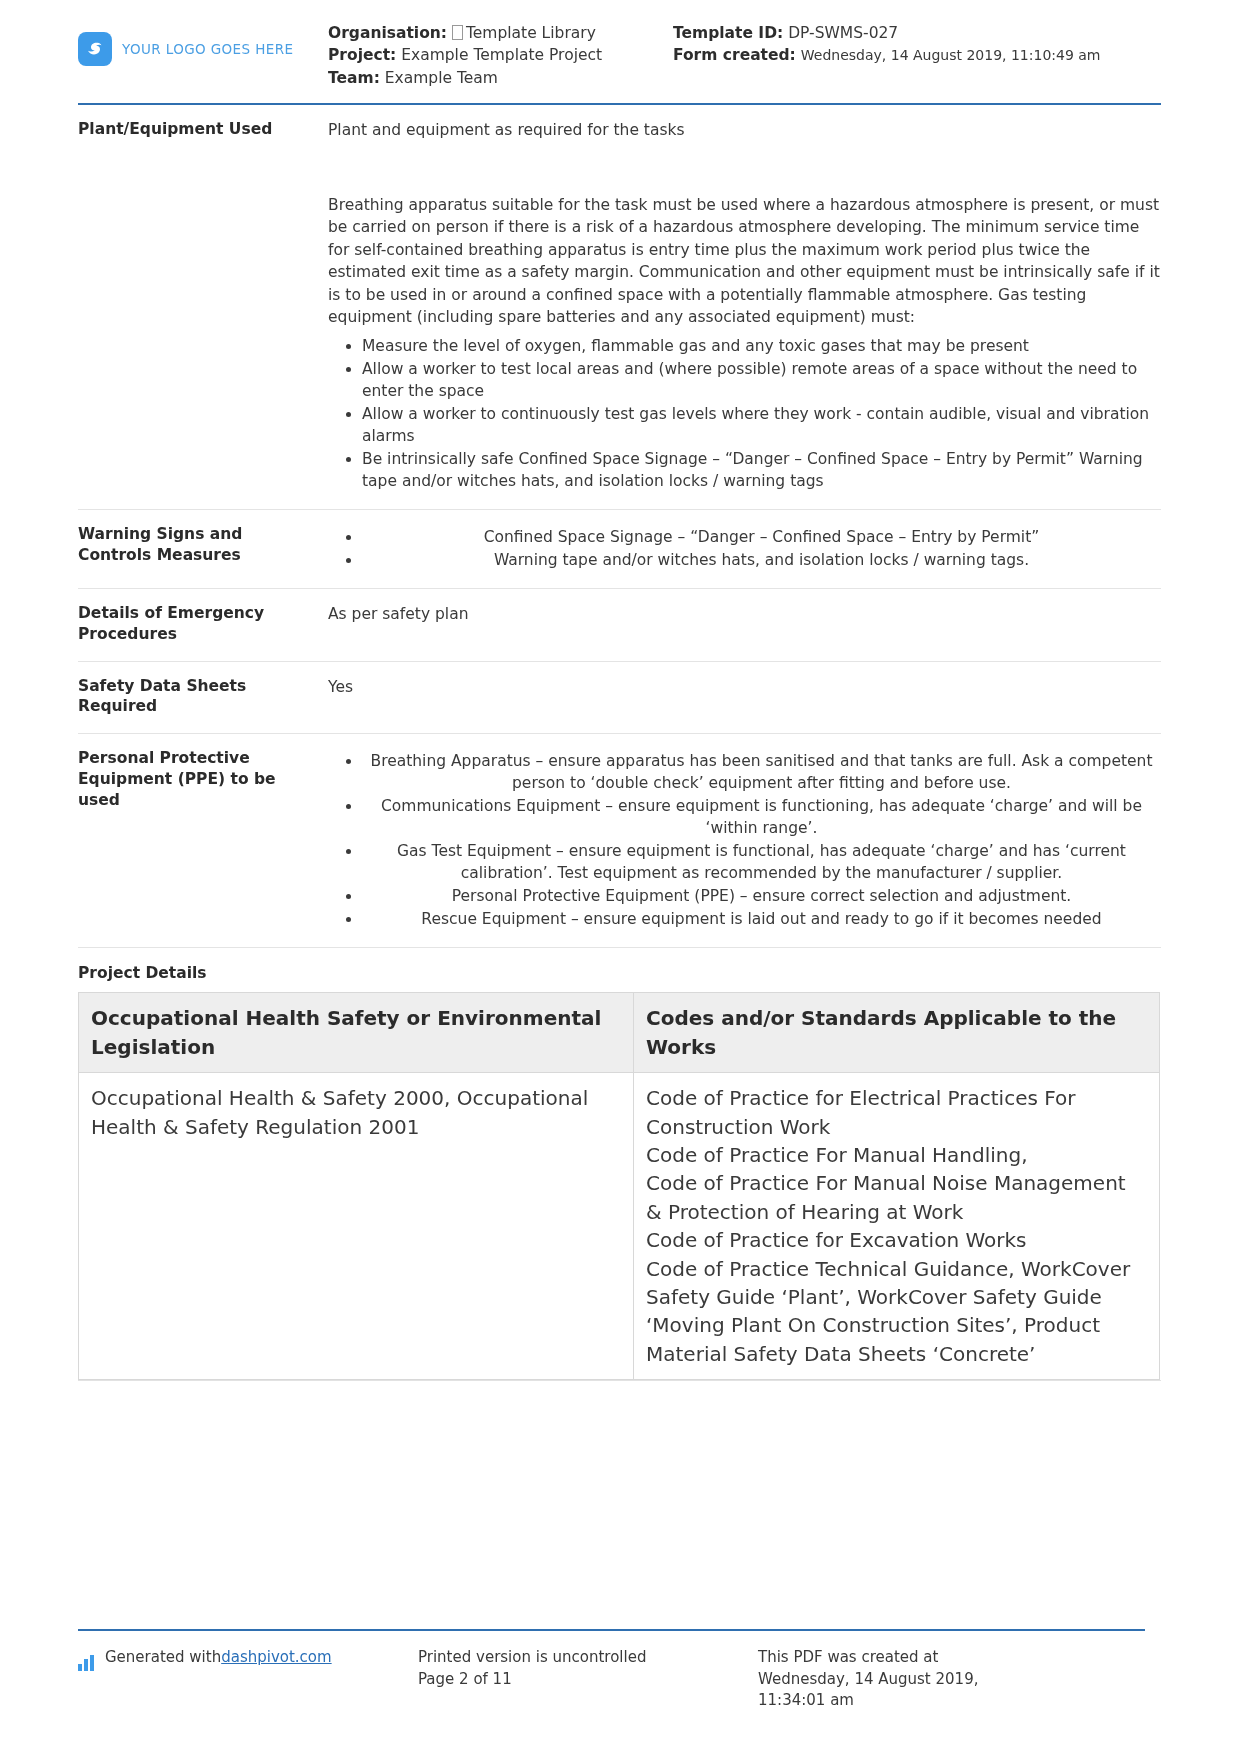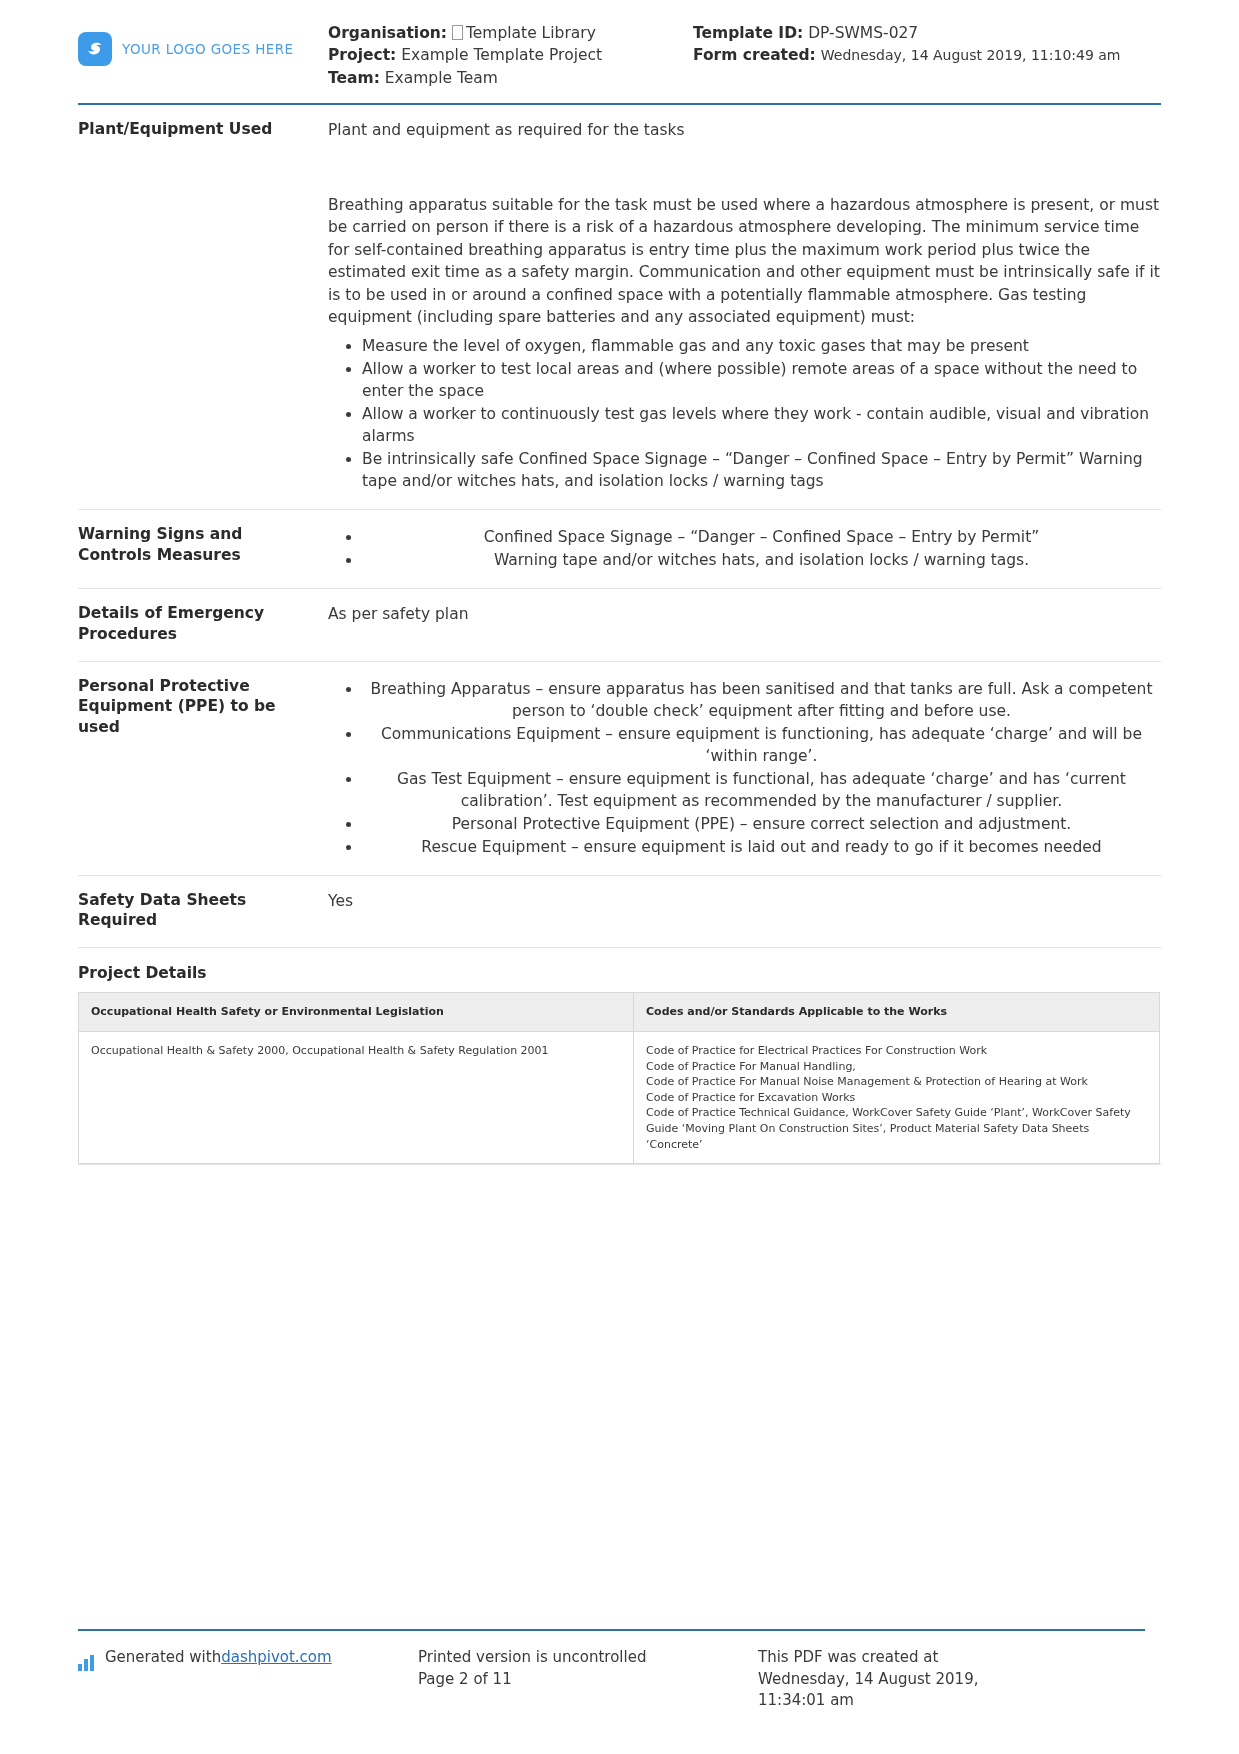"Template ID: DP-SWMS-027" .meta-col.right { margin-left: 20px -> none }
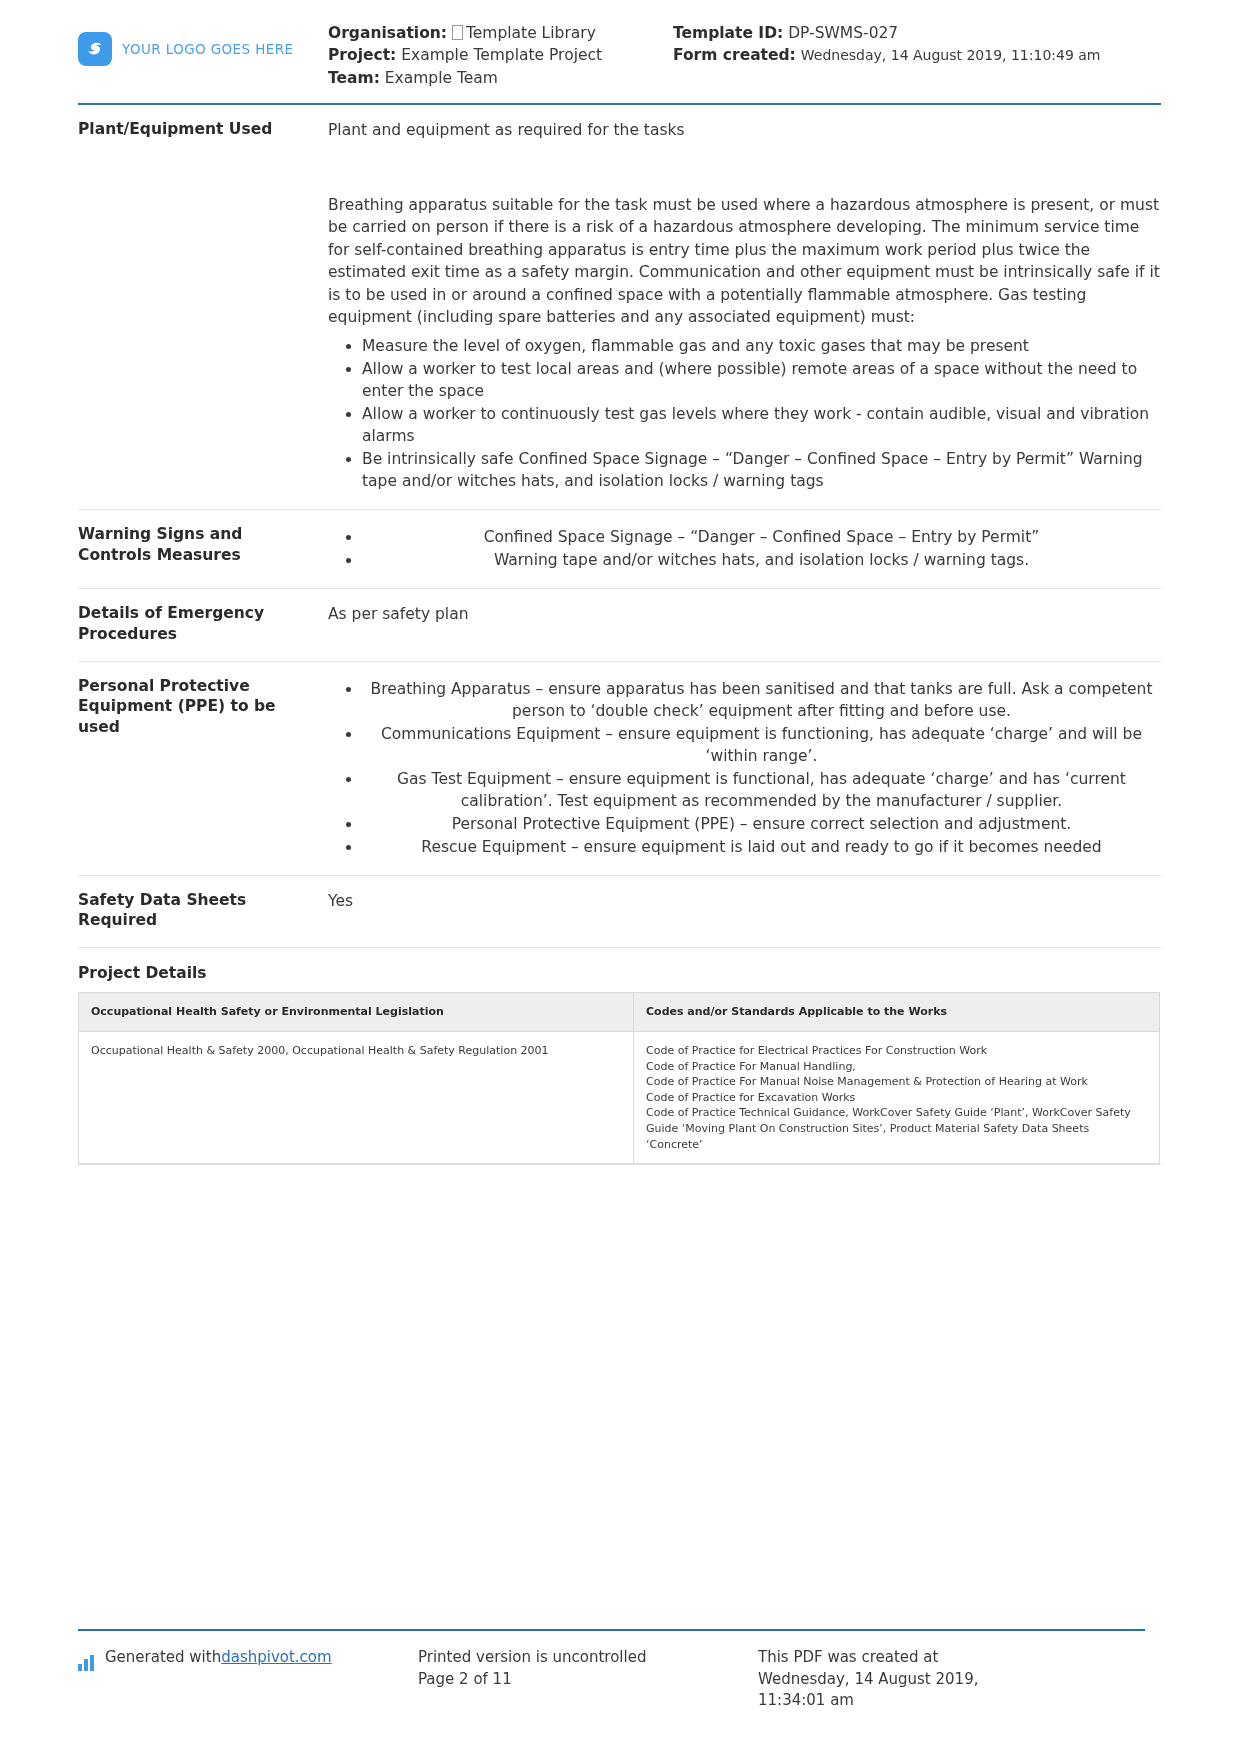"Personal Protective Equipment (PPE) to" div.row { order: before "Safety Data Sheets Required" -> after "Safety Data Sheets Required" }
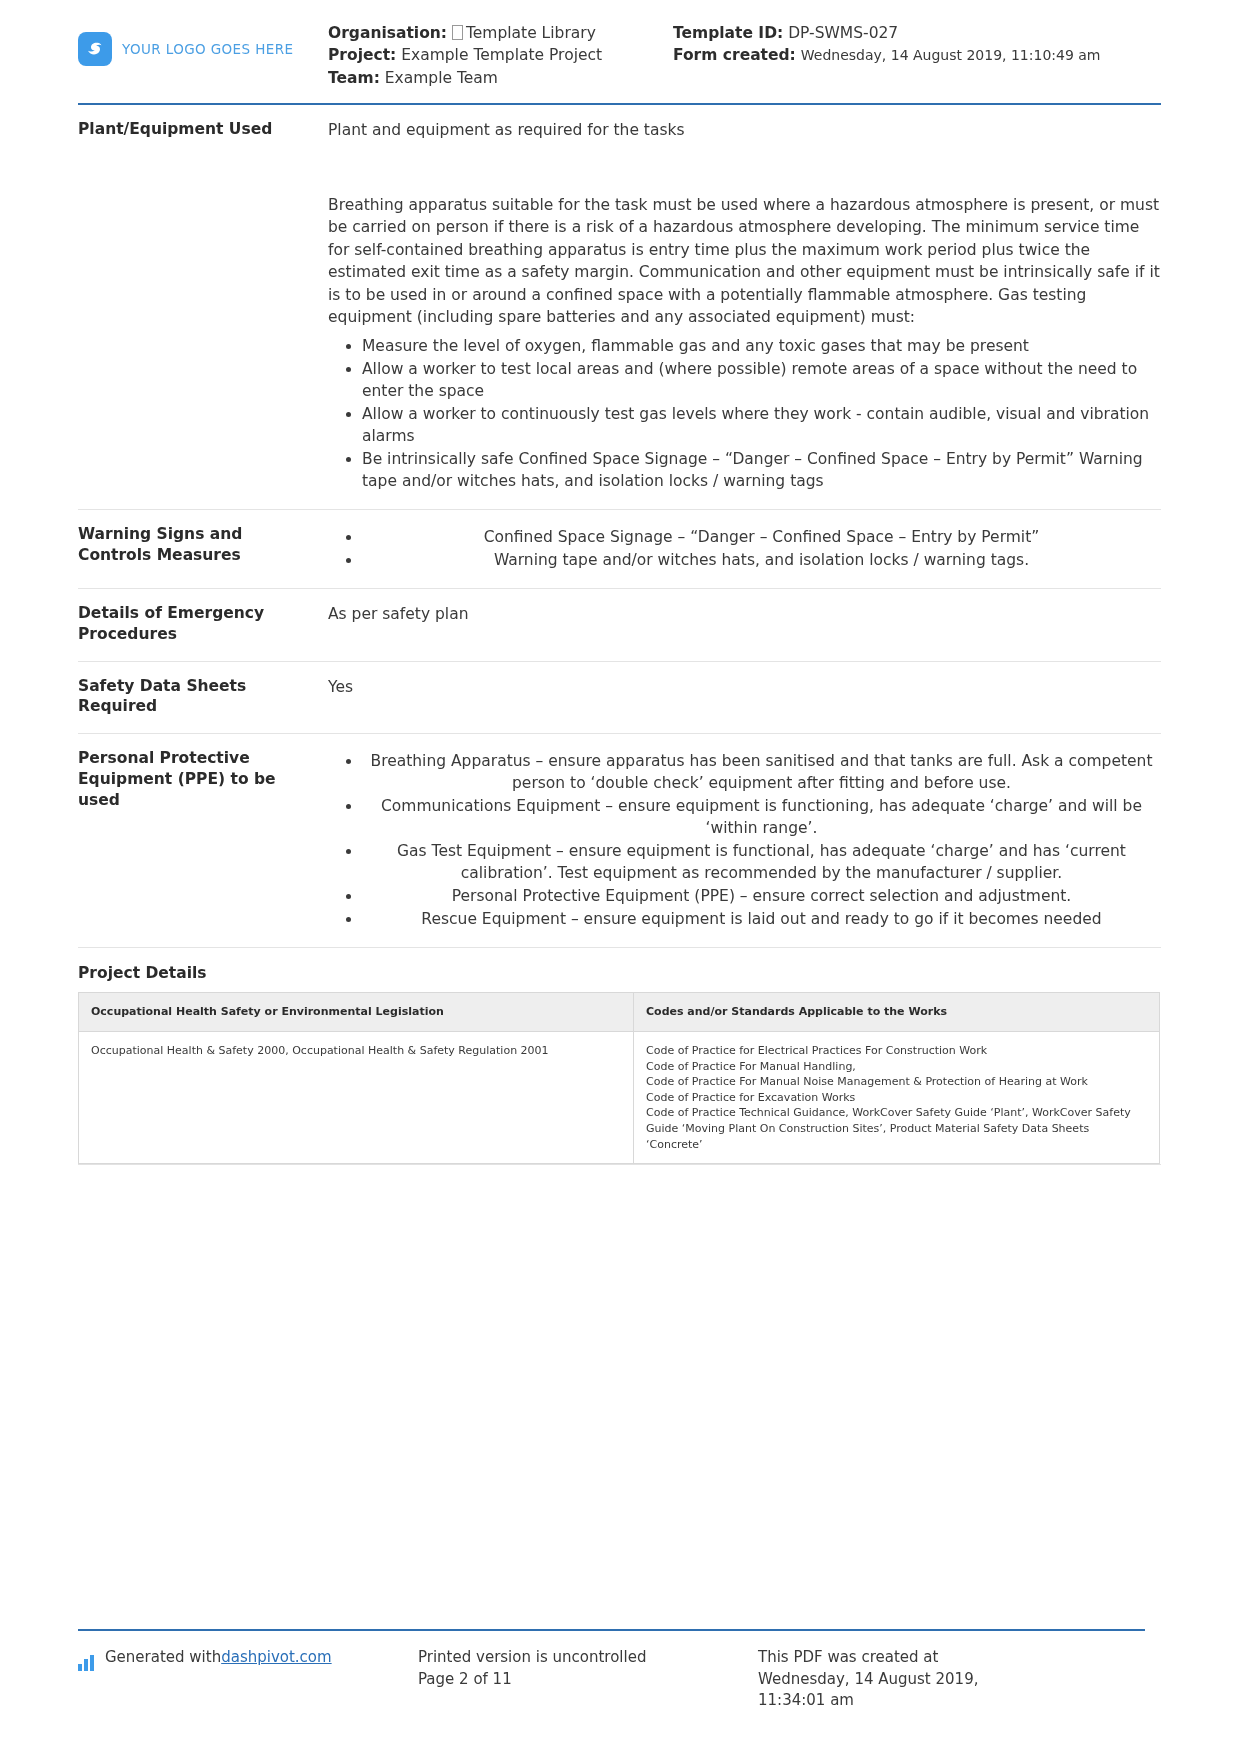"Occupational Health Safety or" table.pd th, table.pd td { font-size: 11px -> 20px }
